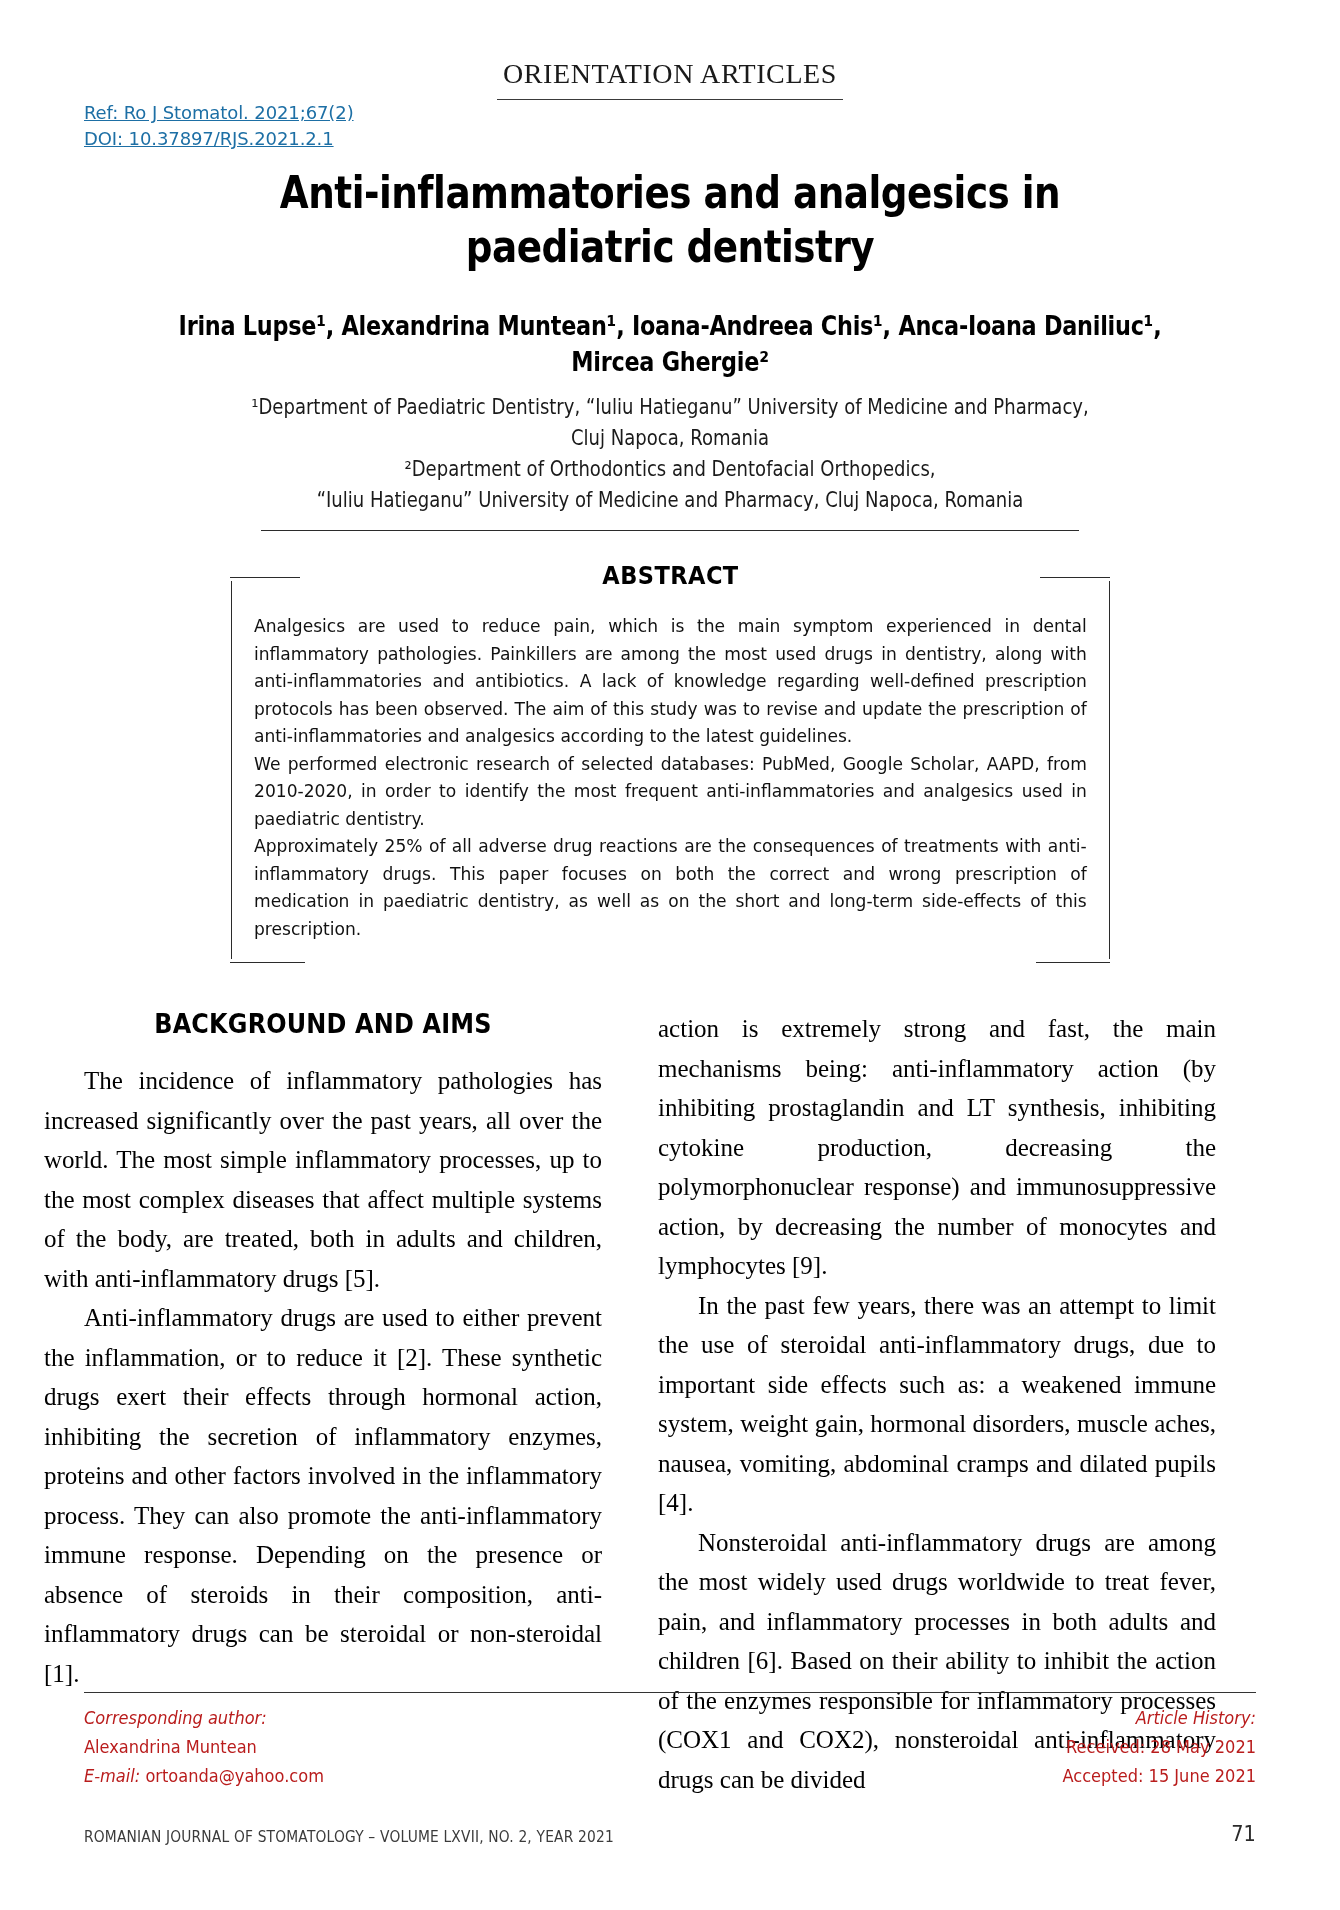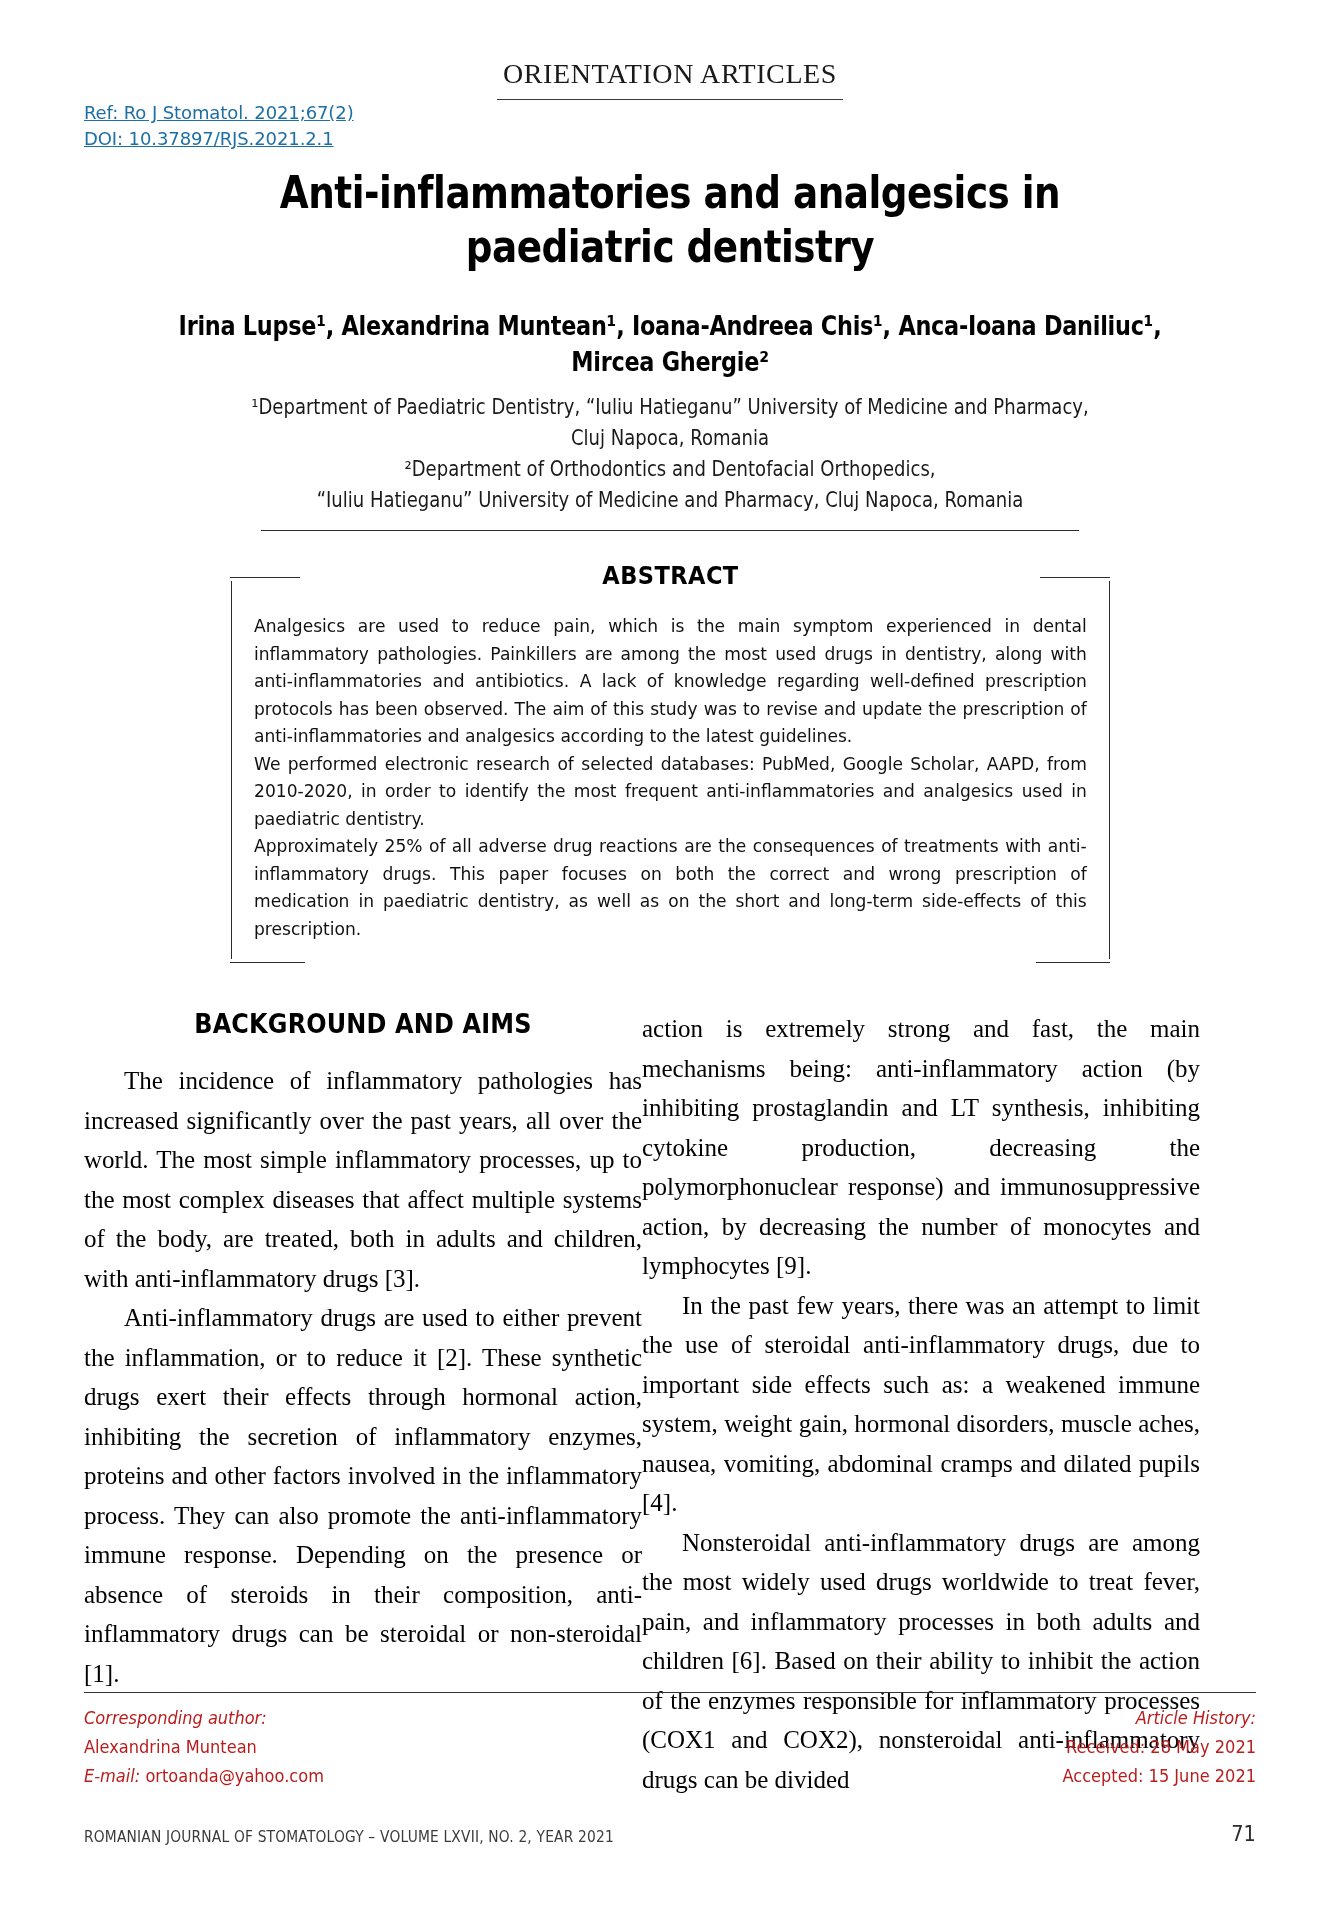"ORIENTATION ARTICLES" .page { padding: 0 84px -> 0 44px }
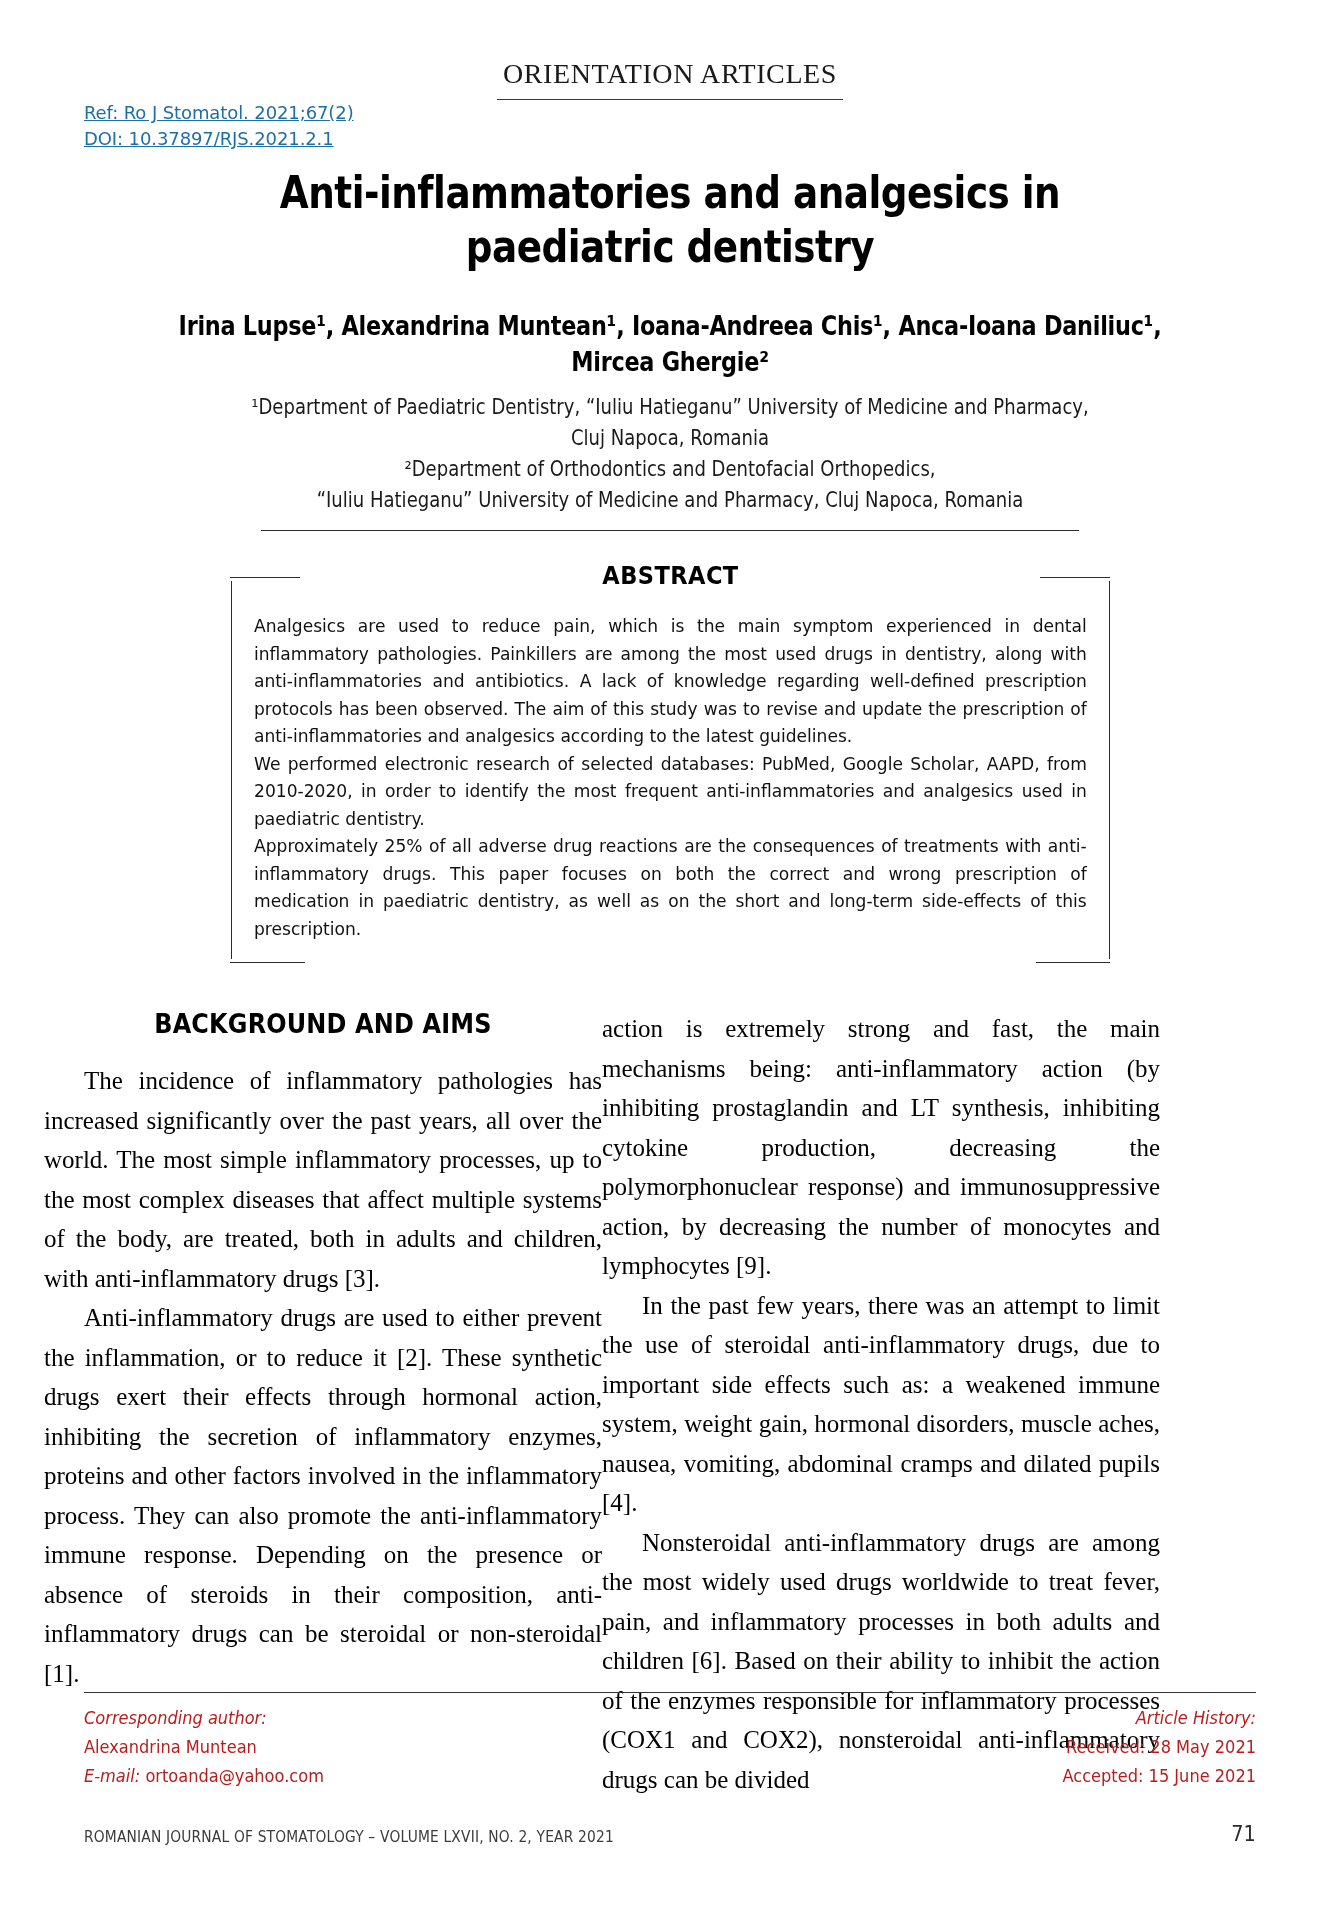"BACKGROUND AND AIMS" .cols { gap: none -> 56px }
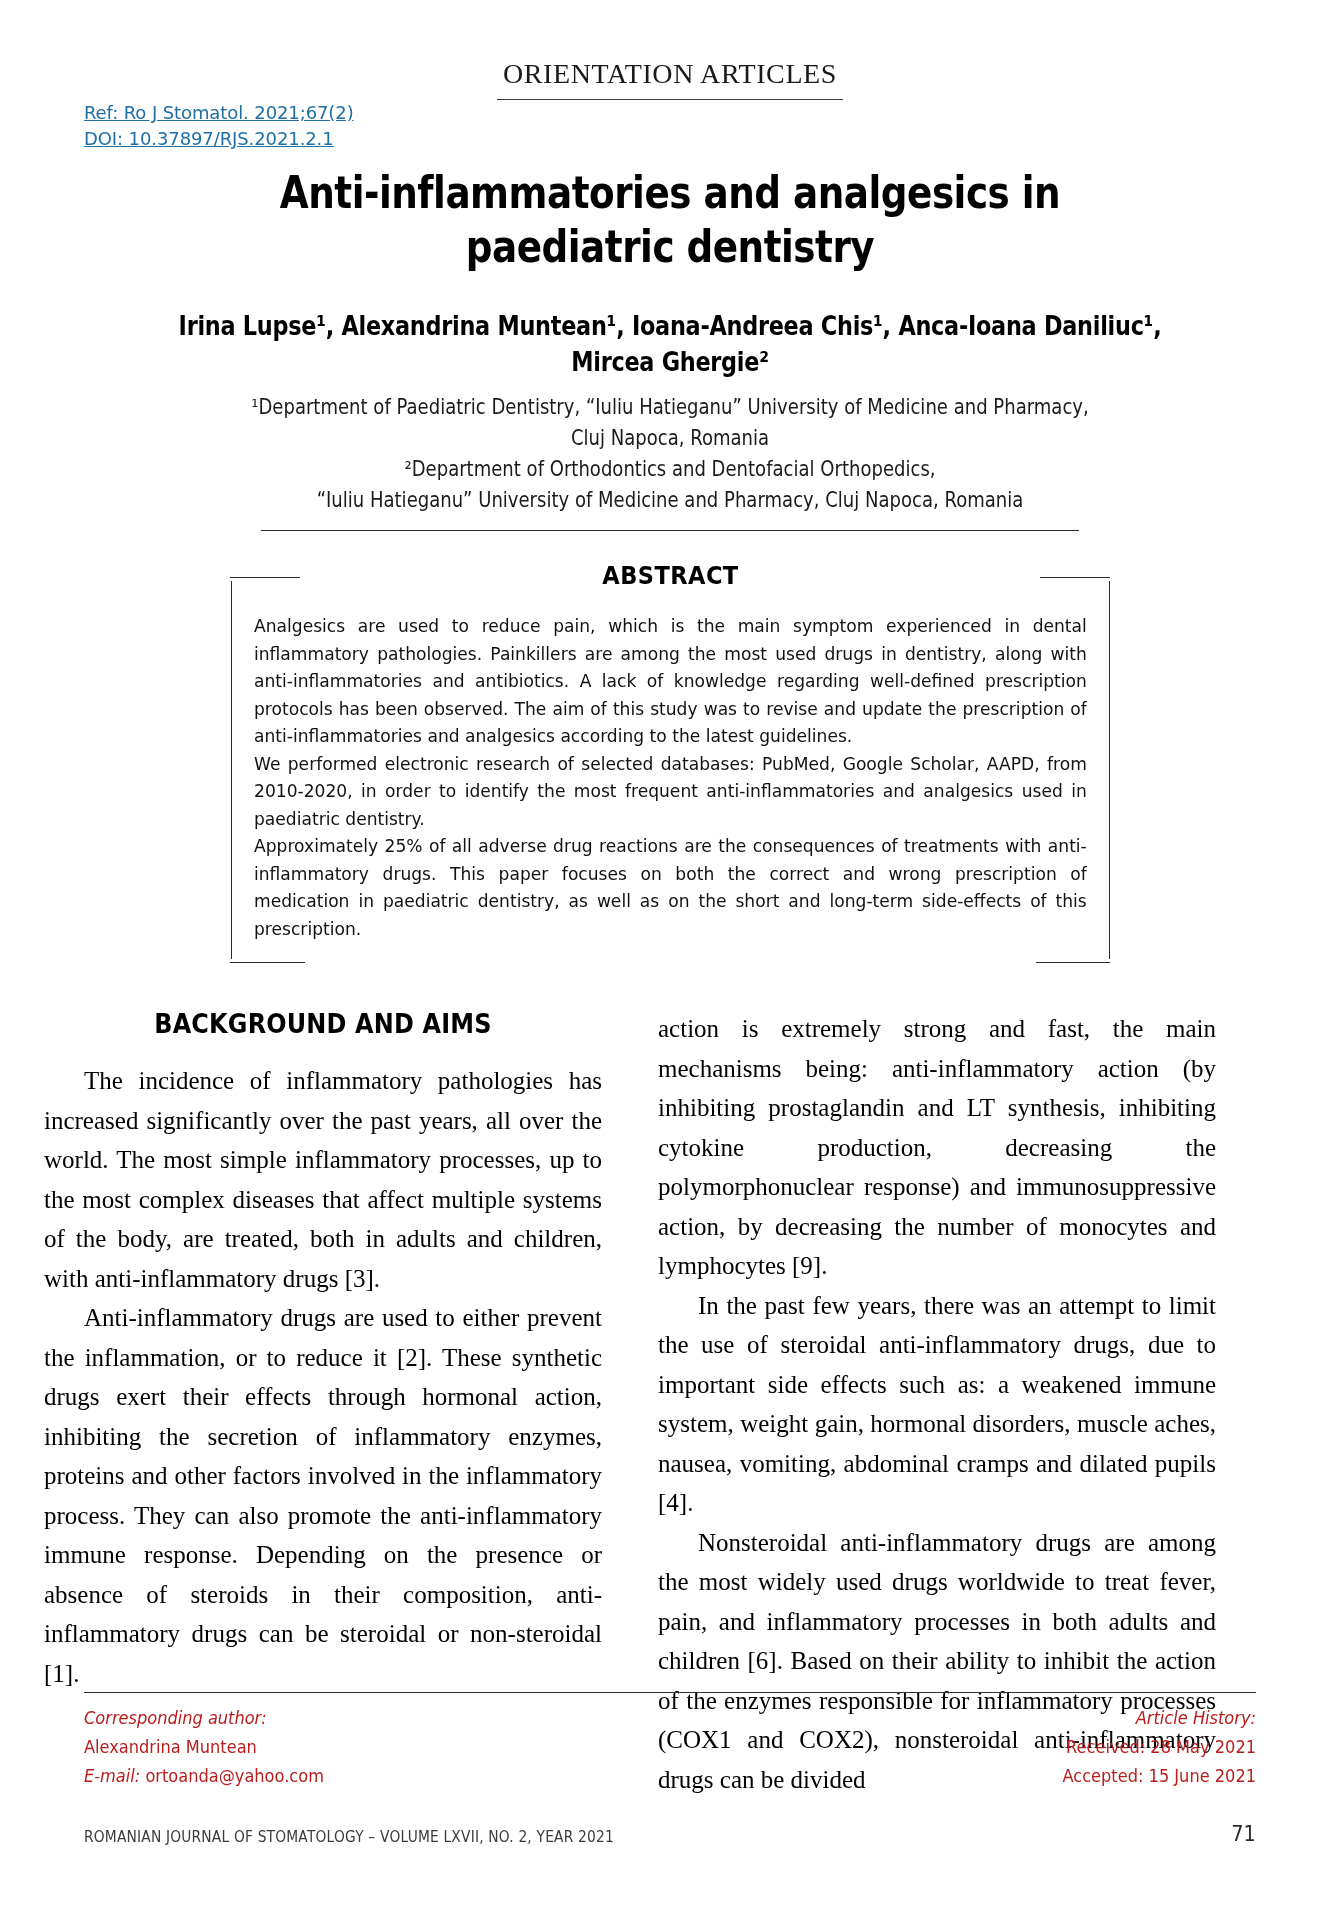"The incidence of inflammatory" p { text: 3 -> 5 }
